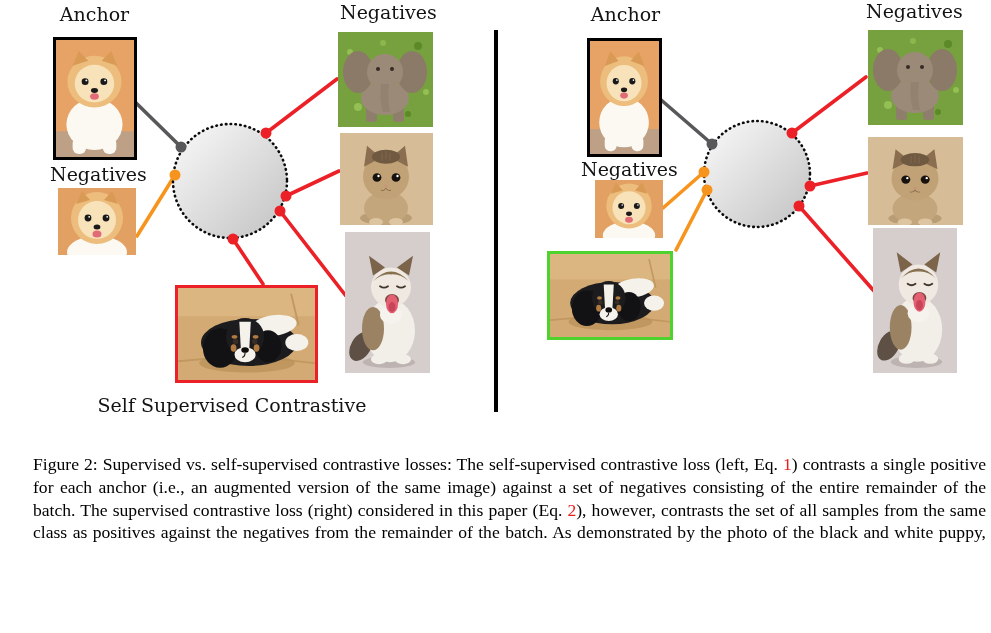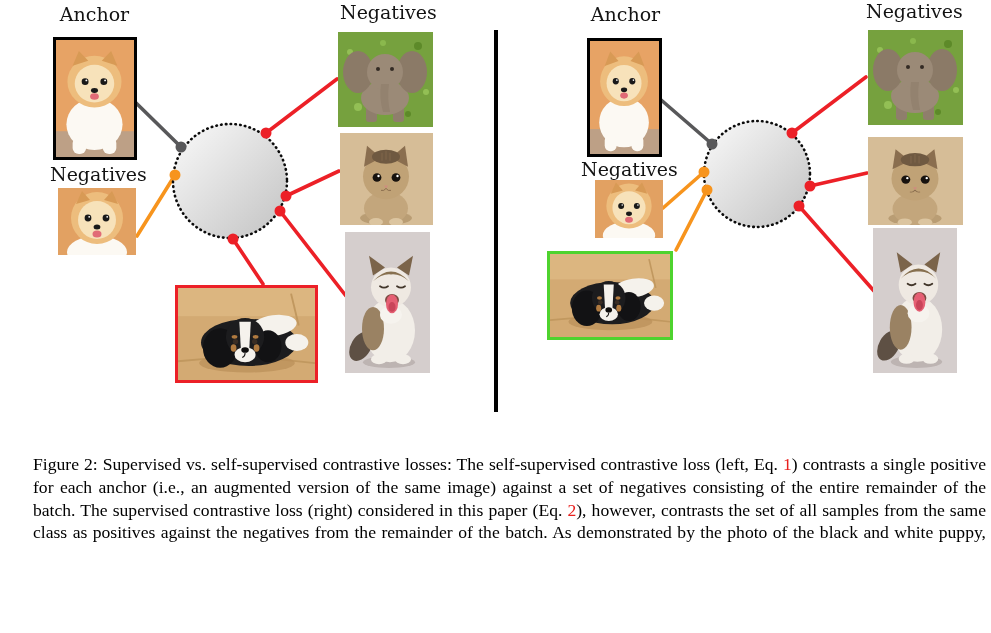"Self Supervised Contrastive" div.label { html: none -> <div>Self Supervised Contrastive</div> }
